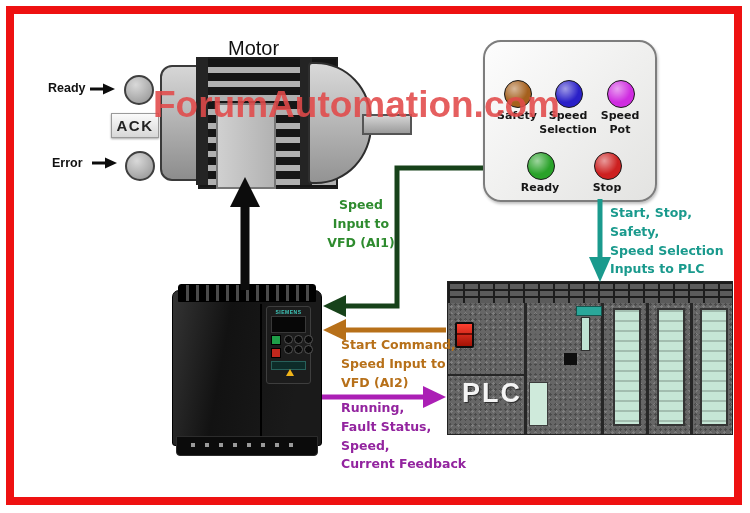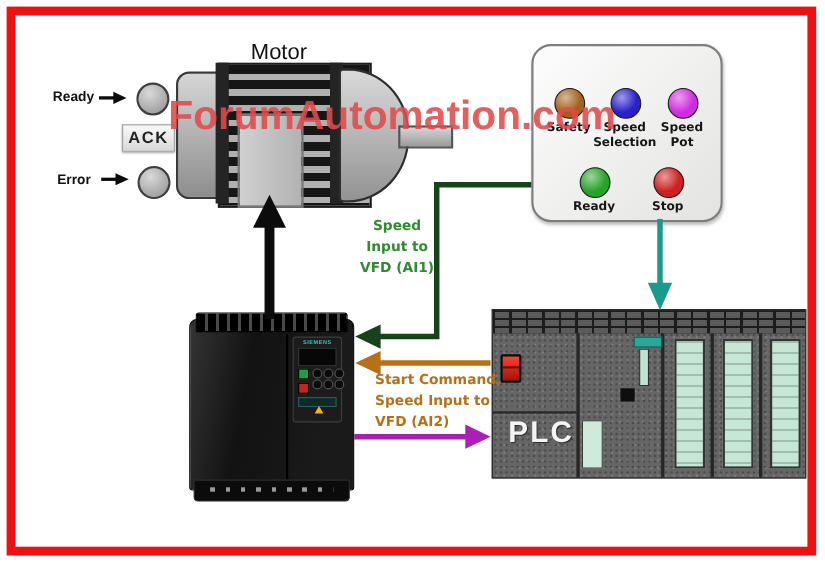"Start, Stop," div.anno { html: none -> <div>Start, Stop, Safety, Speed Selection Inputs to PLC</div> }
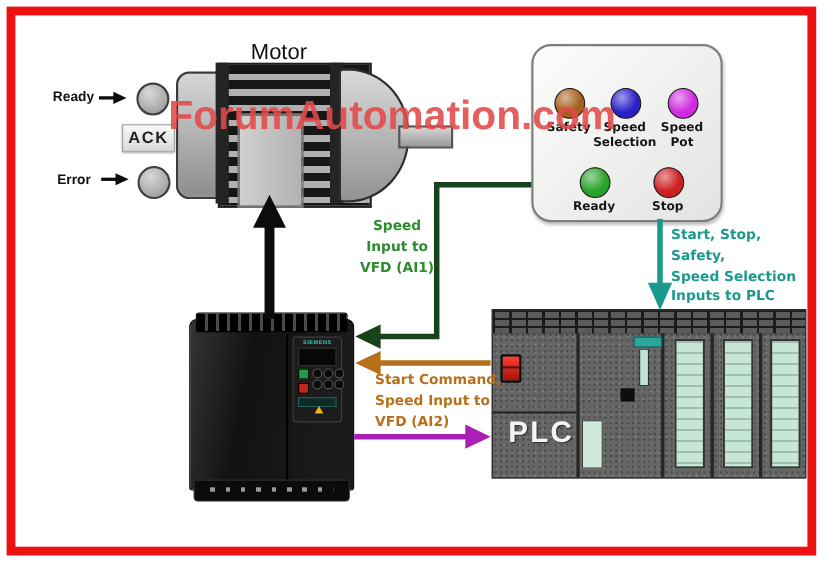"Running," div.anno { html: none -> <div>Running, Fault Status, Speed, Current Feedback</div> }
